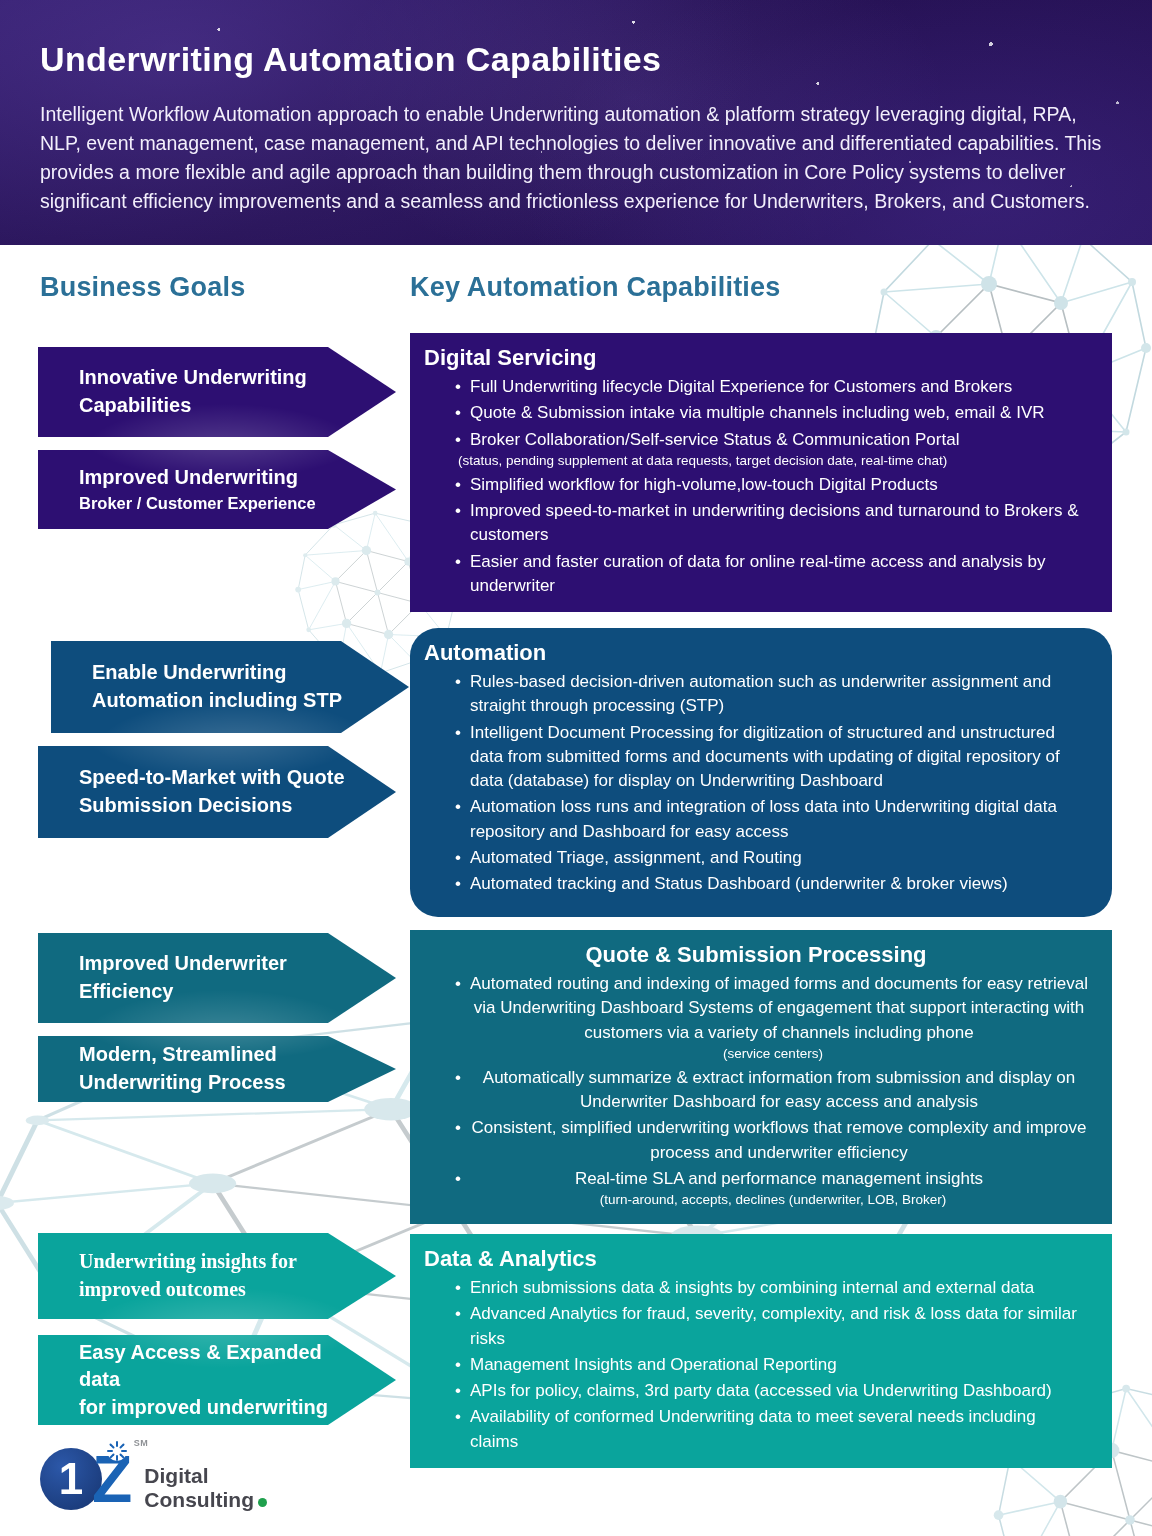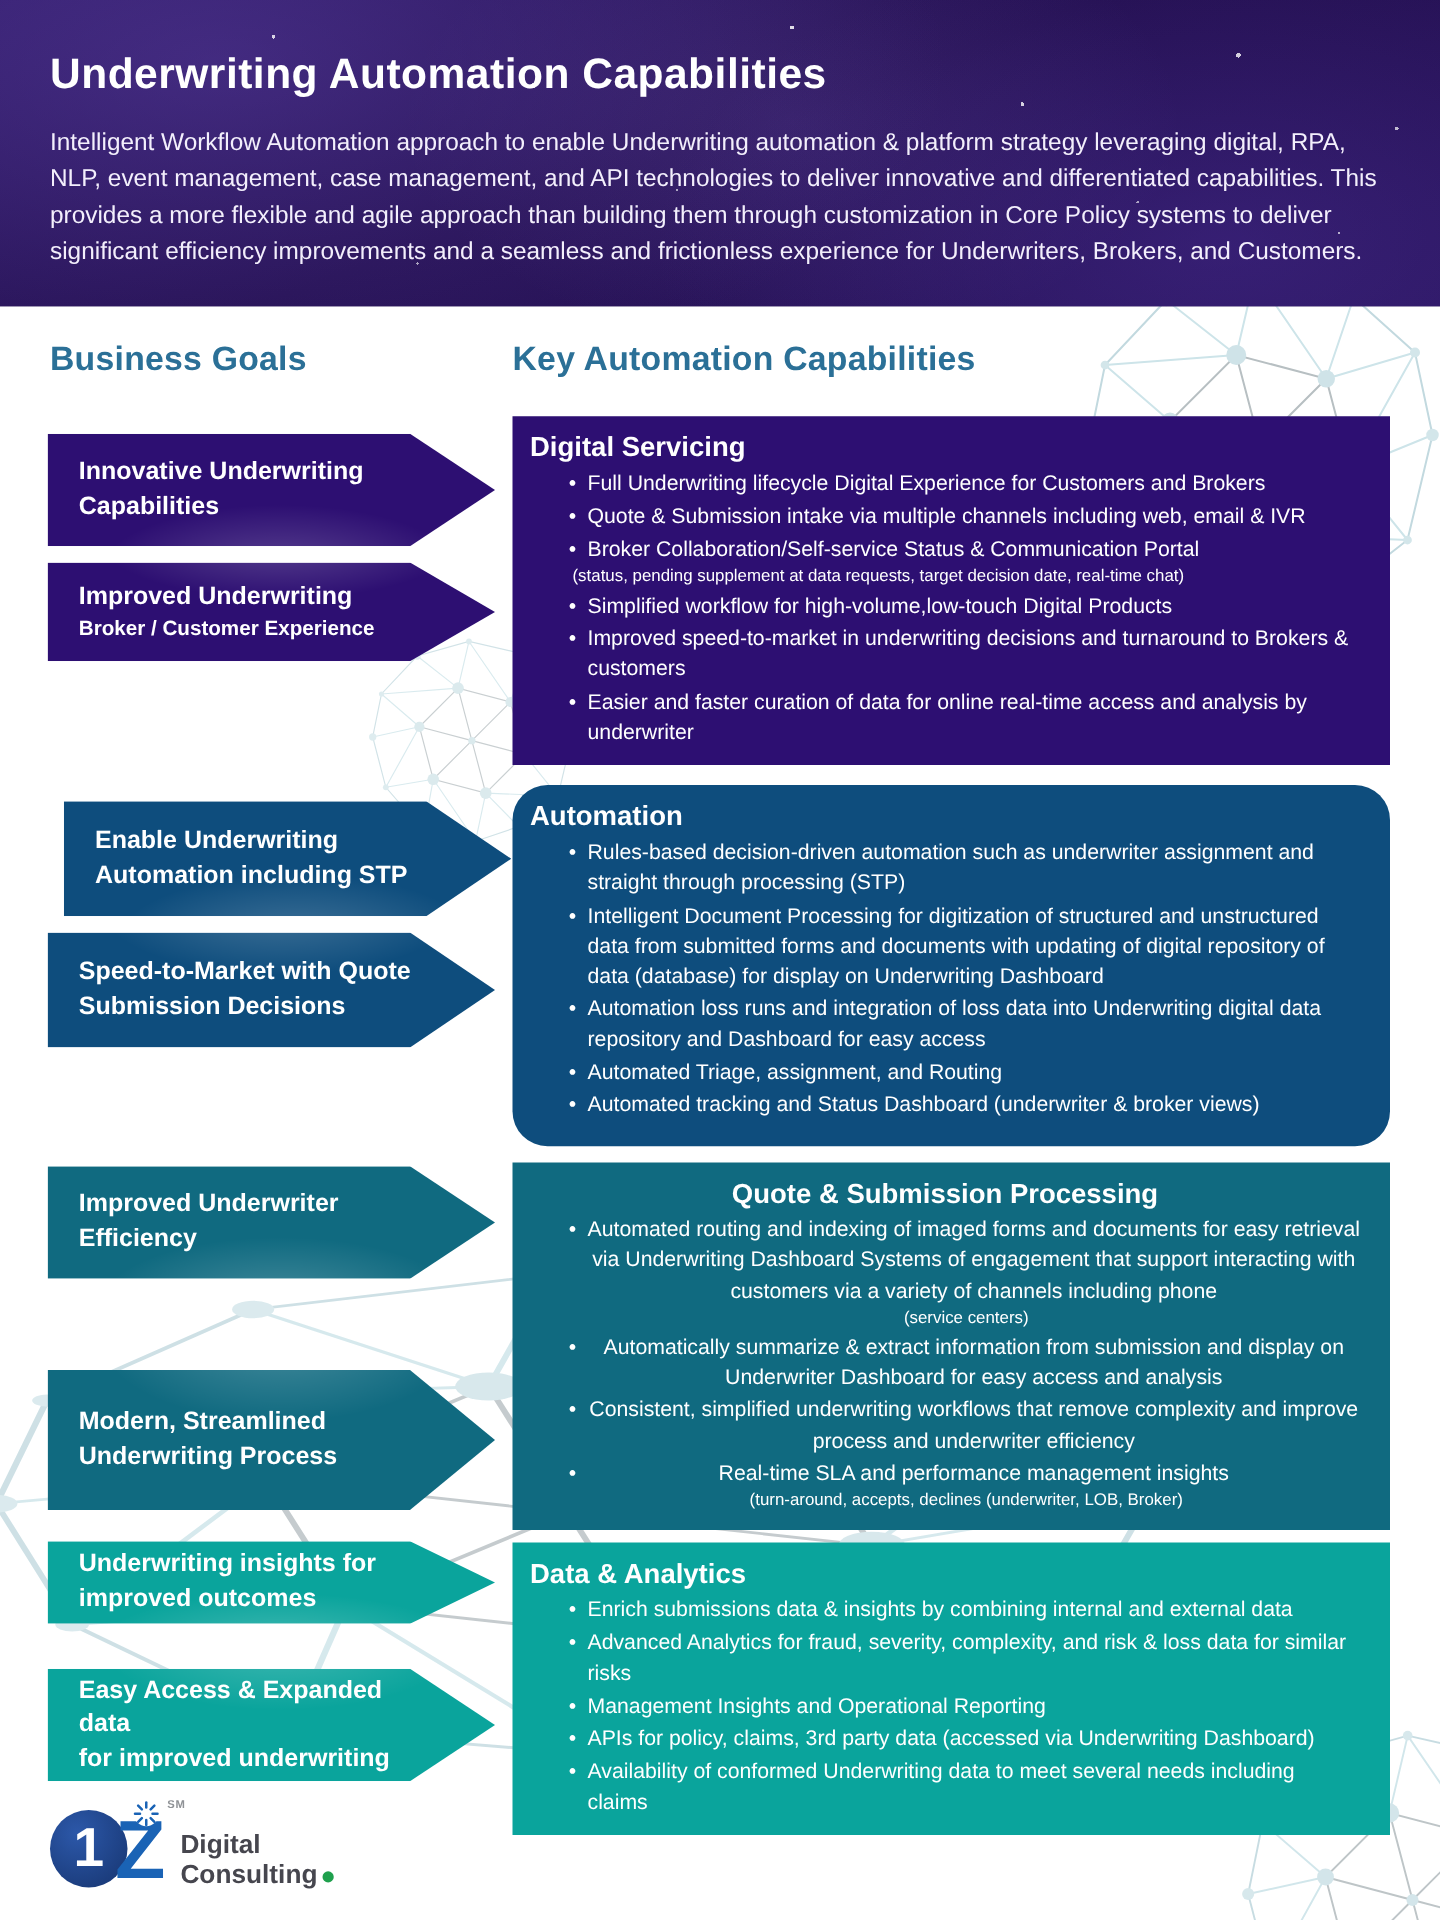"Innovative Underwriting" .goal { padding-left: 25px -> 41px }
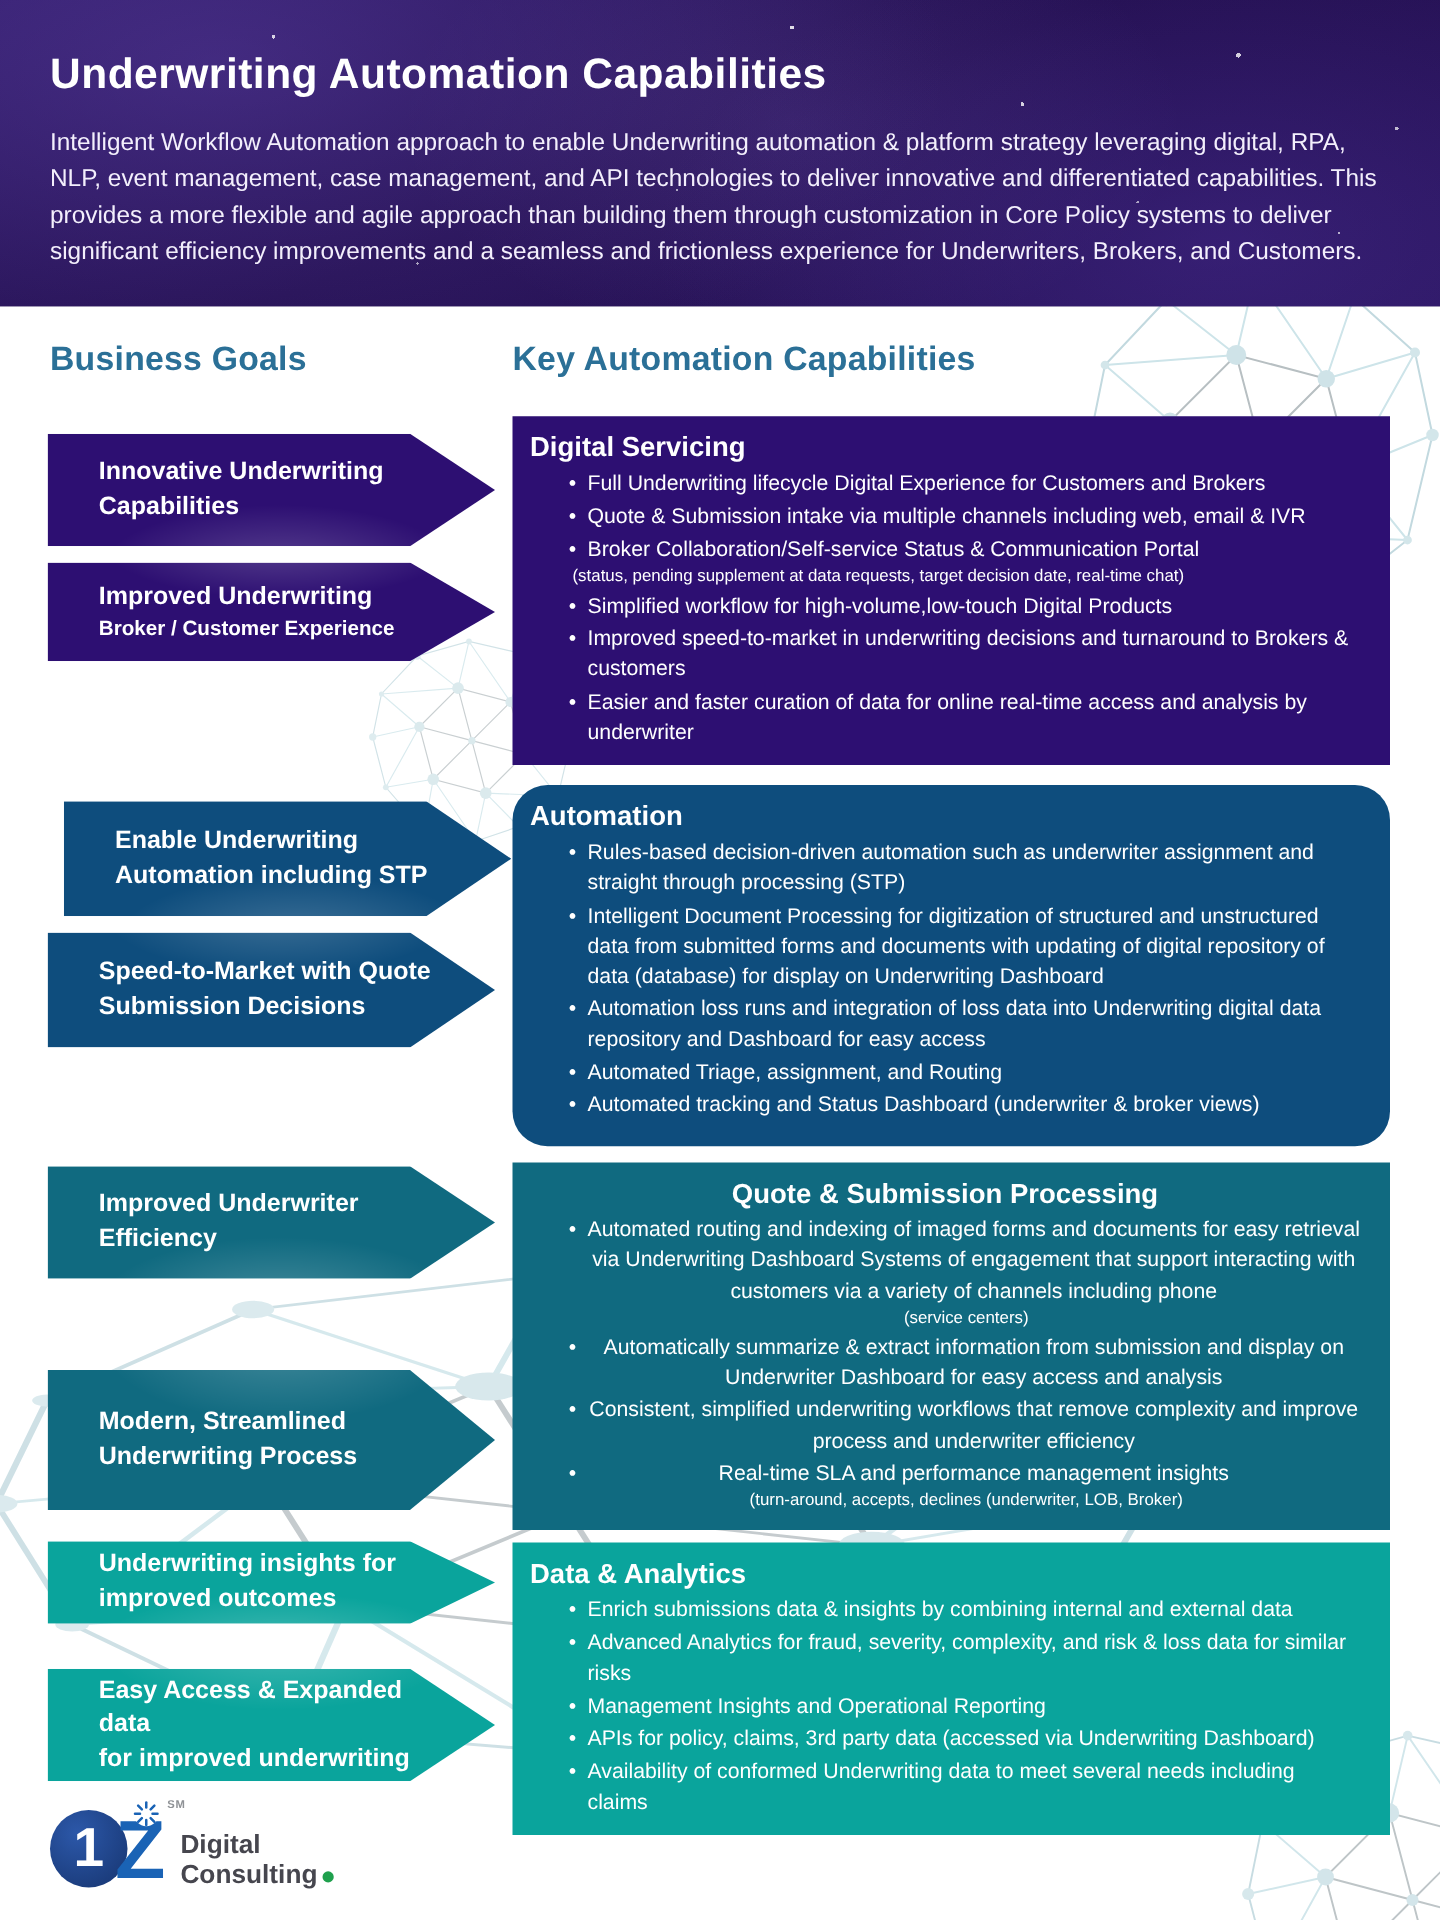"Modern, Streamlined" div.goal { height: 112px -> 66px; top: 1096px -> 1036px }
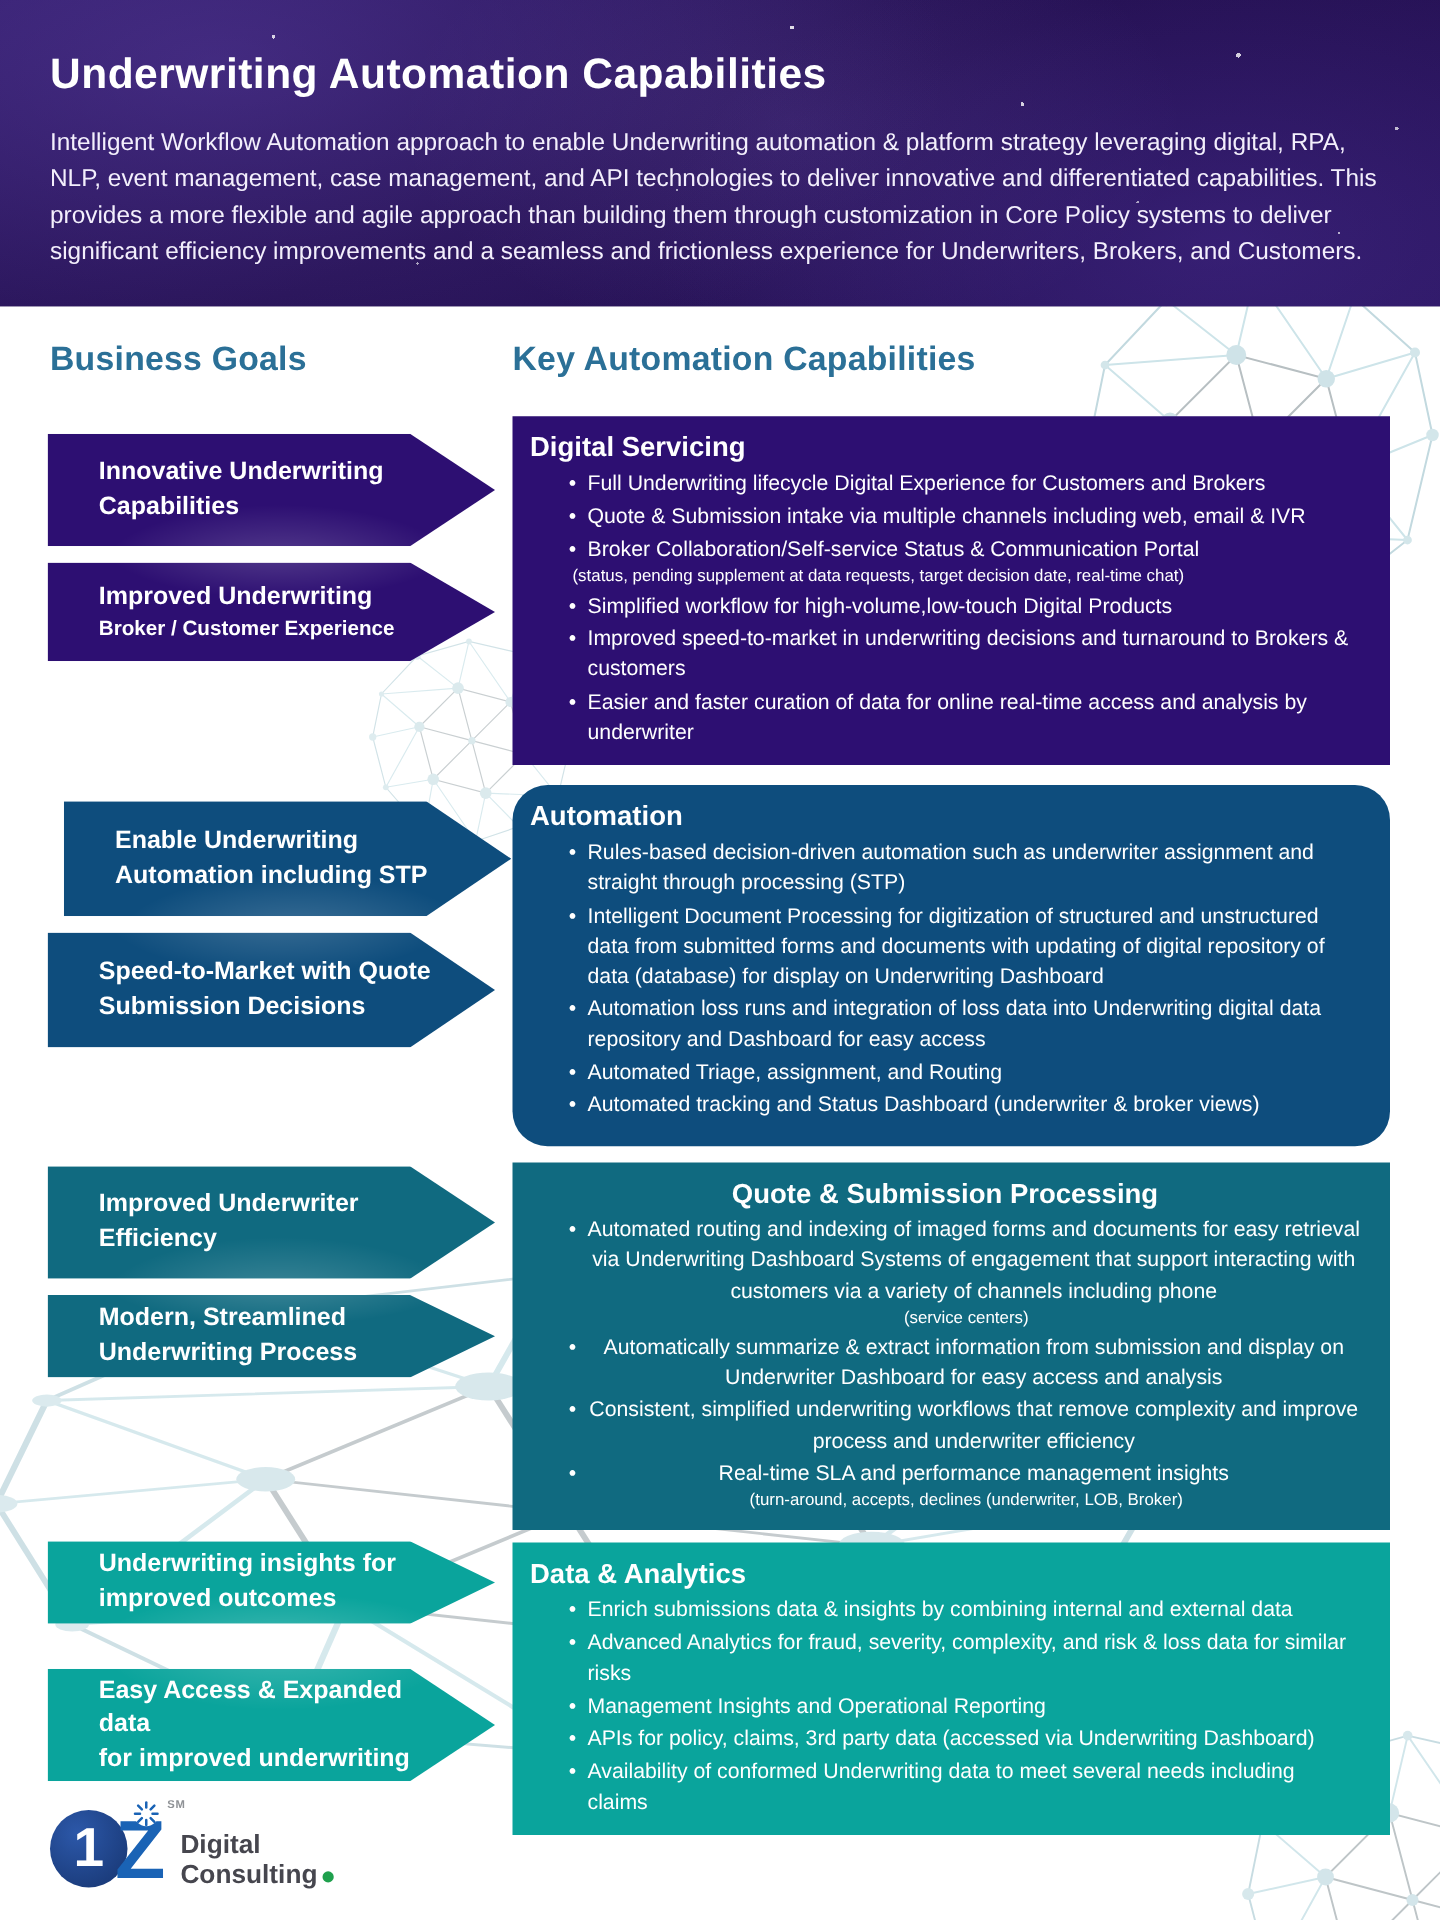"Underwriting insights for" div.goal { font-family: none -> Liberation Serif, serif; height: 66px -> 86px }
